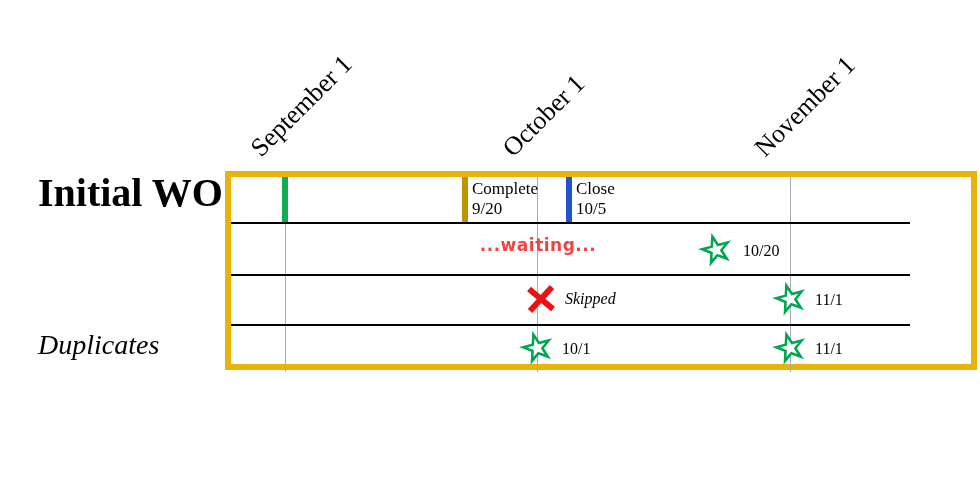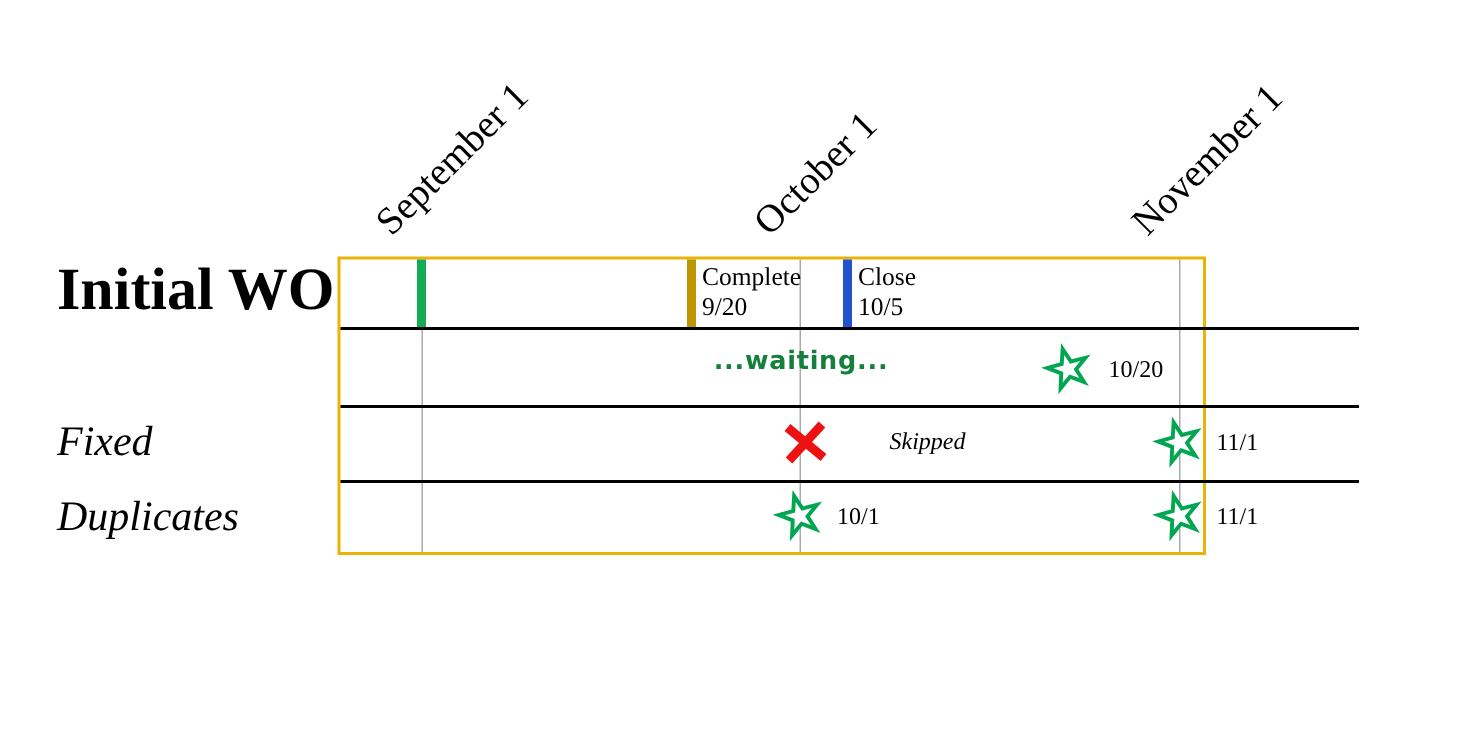"Complete" .grid-table { border: 2px solid #eab308 -> 6px solid #eab308; width: 579px -> 752px }
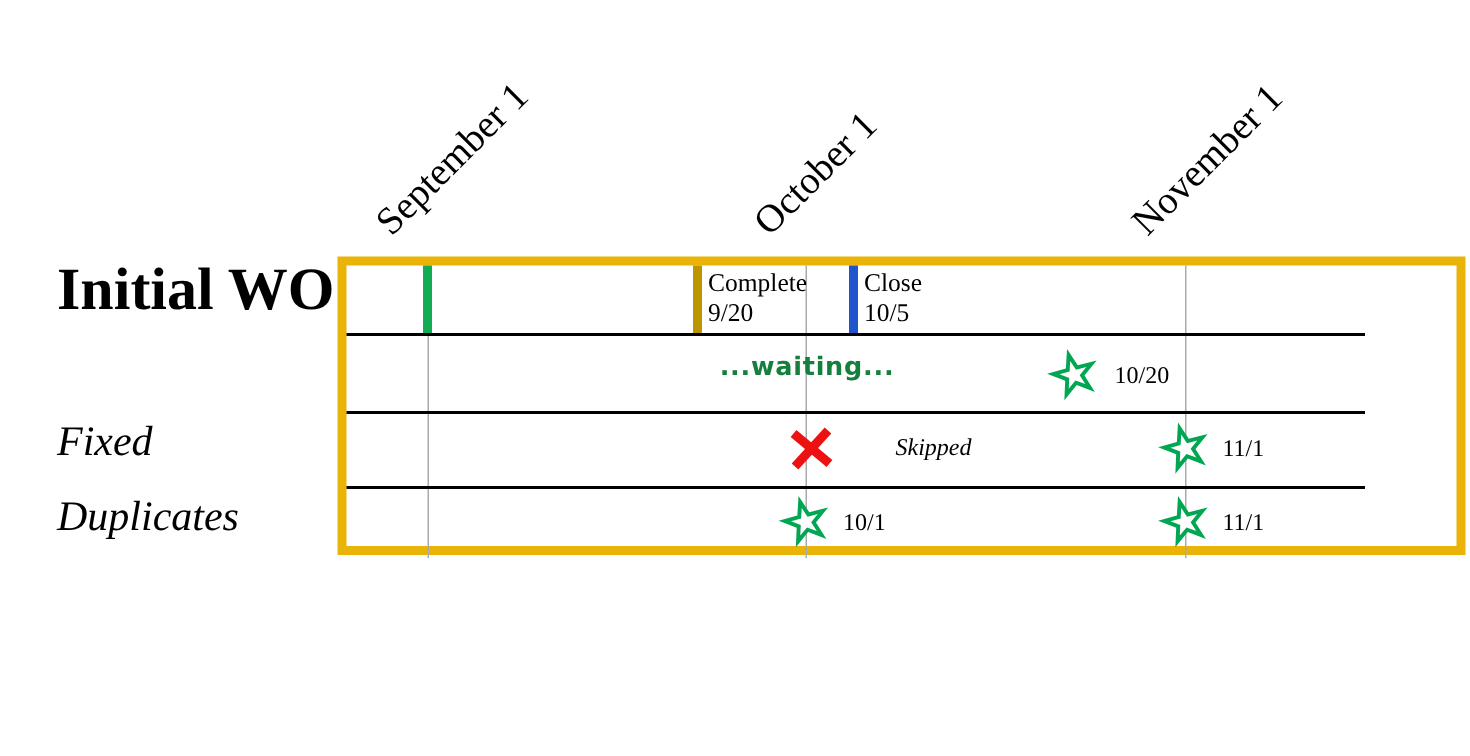"...waiting..." .waiting-text { color: #15803d -> #ef4444 }
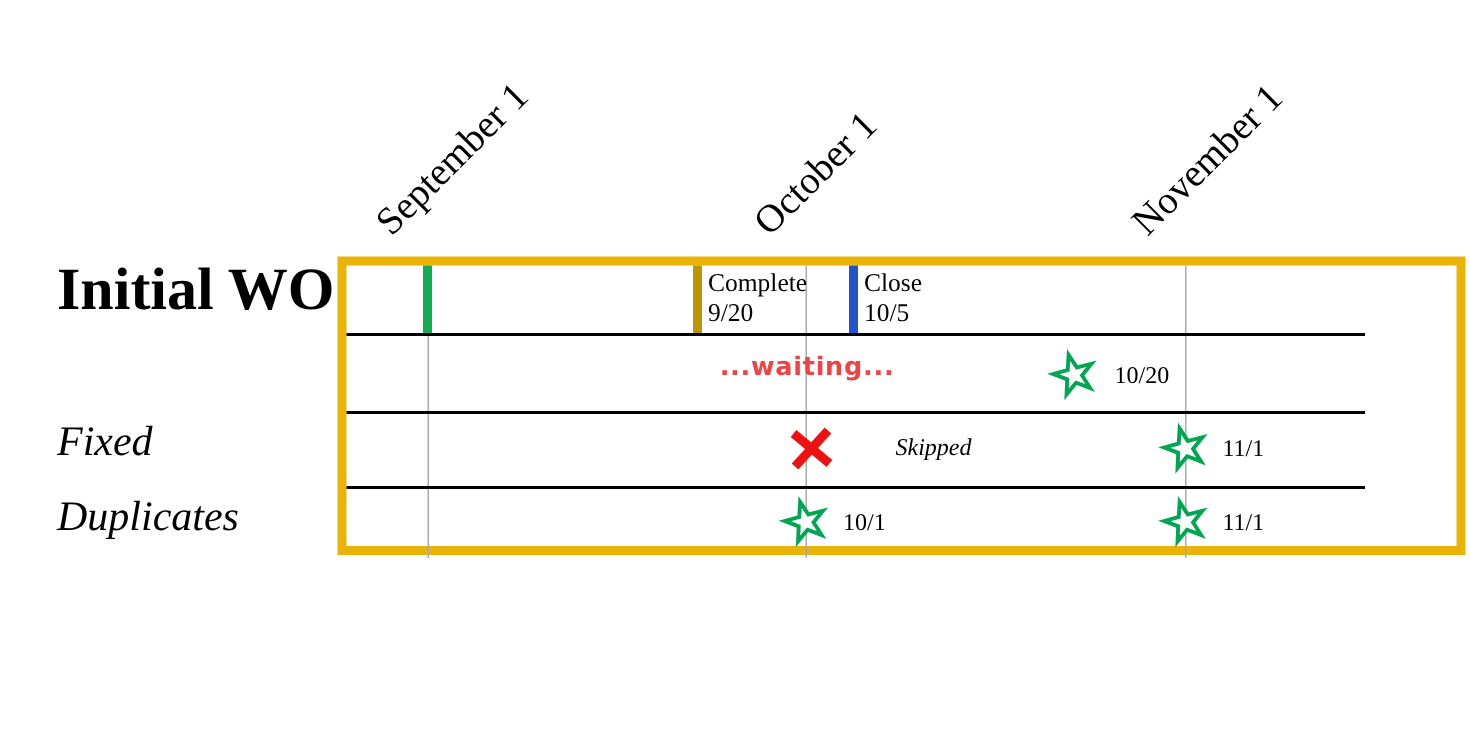"Fixed" div.row-label { html: <div>Fixed</div> -> none }
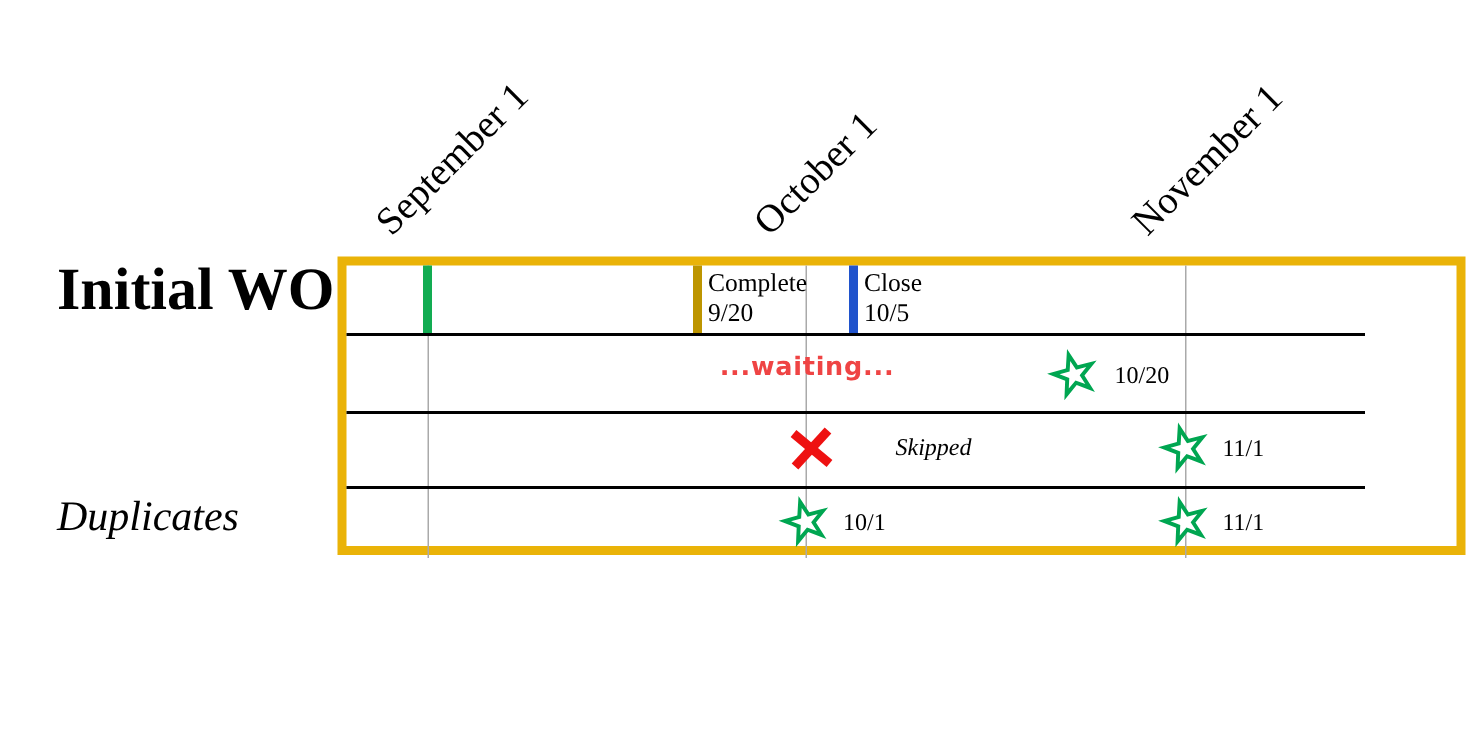"Skipped" div.event-label { margin-left: 32px -> none }
